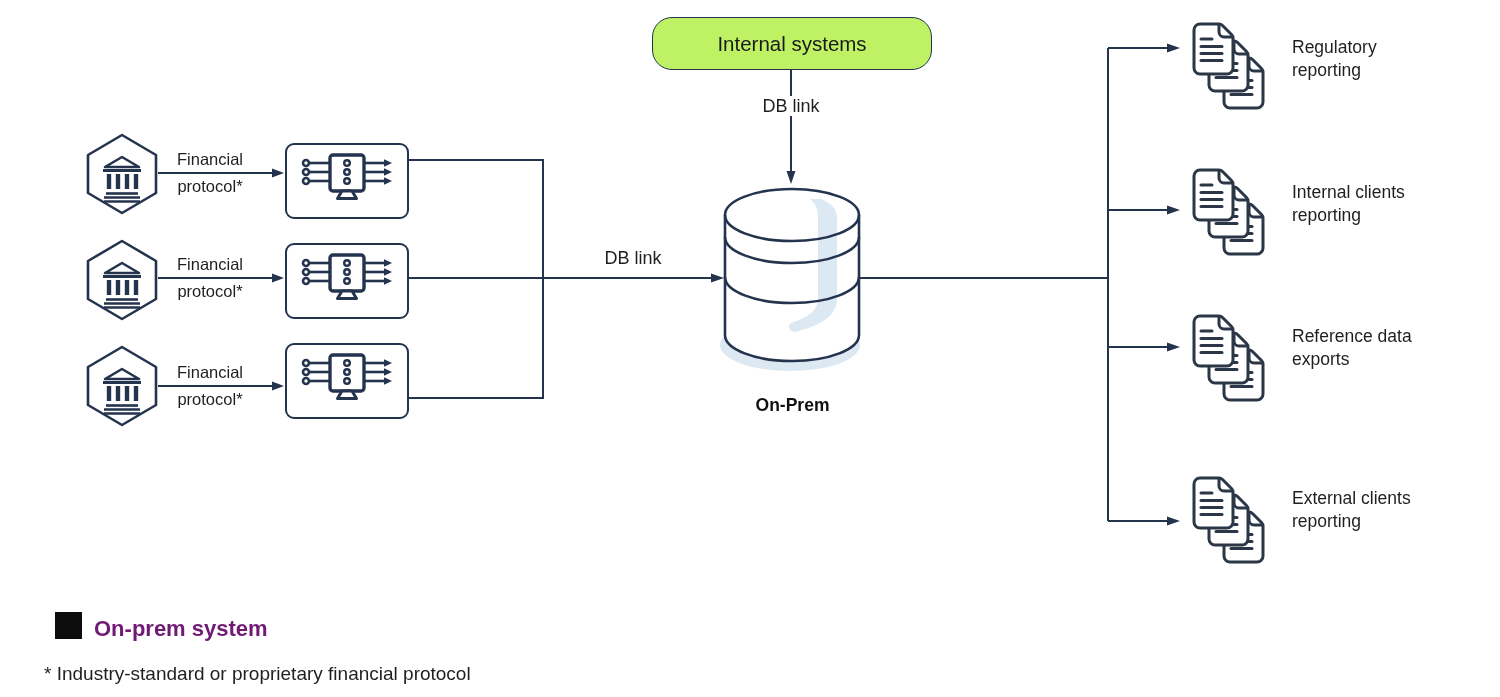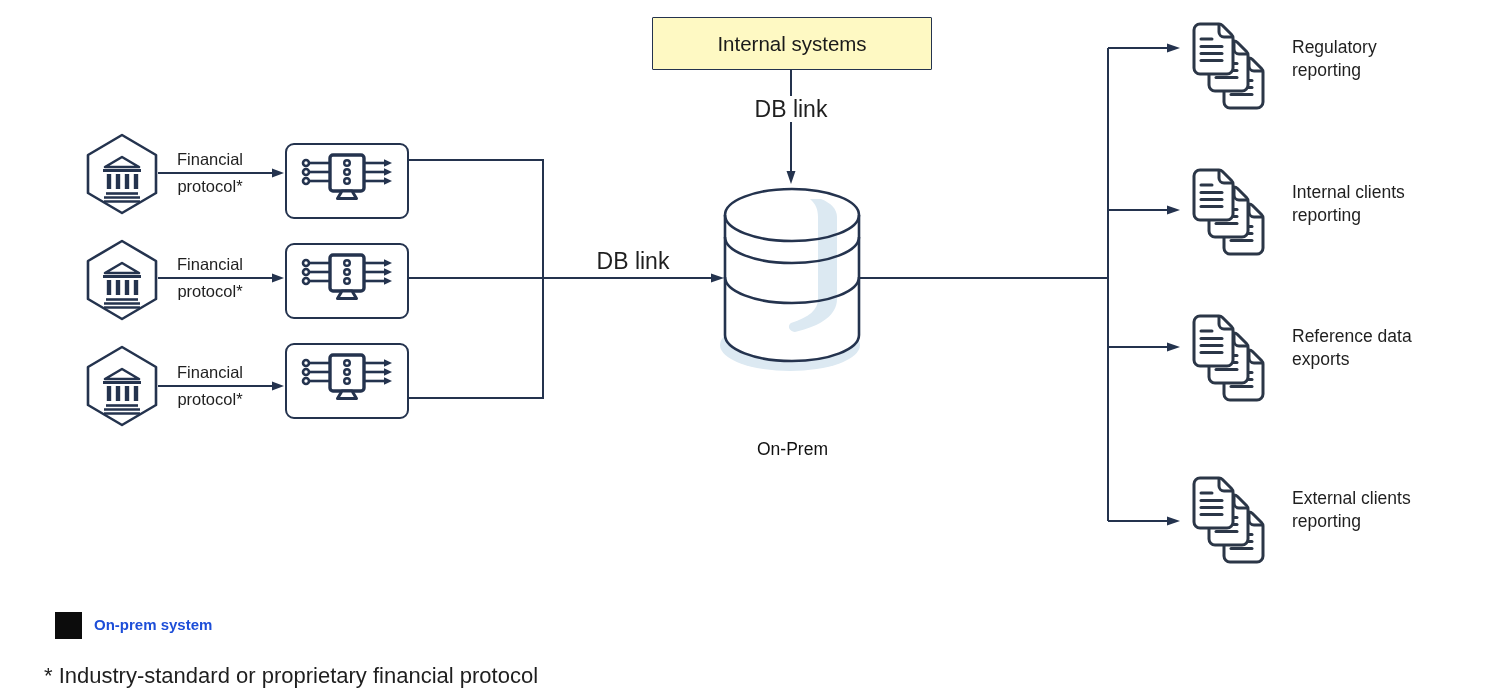"Internal systems" .node-box { background: #fef9c3 -> #bef264; border-radius: 1px -> 20px }
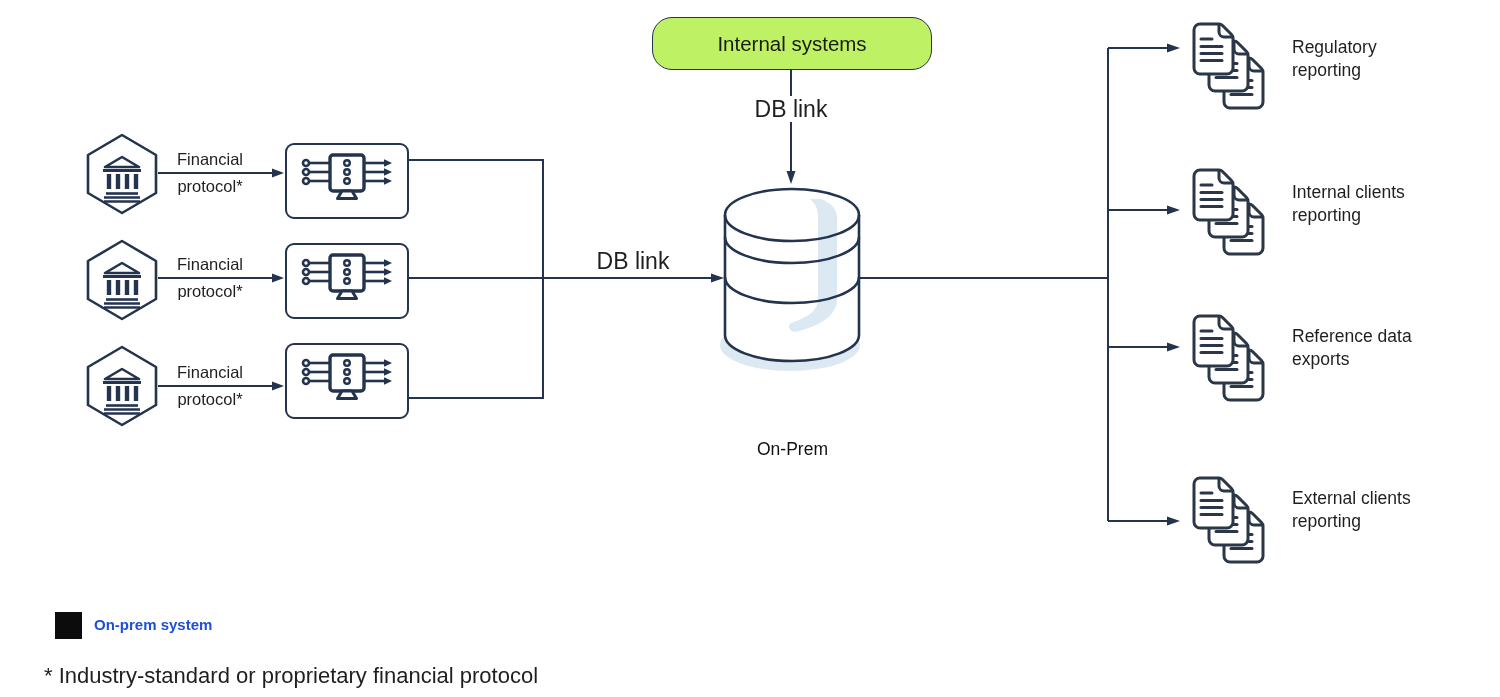"DB link" .dblink { font-size: 23px -> 18px }
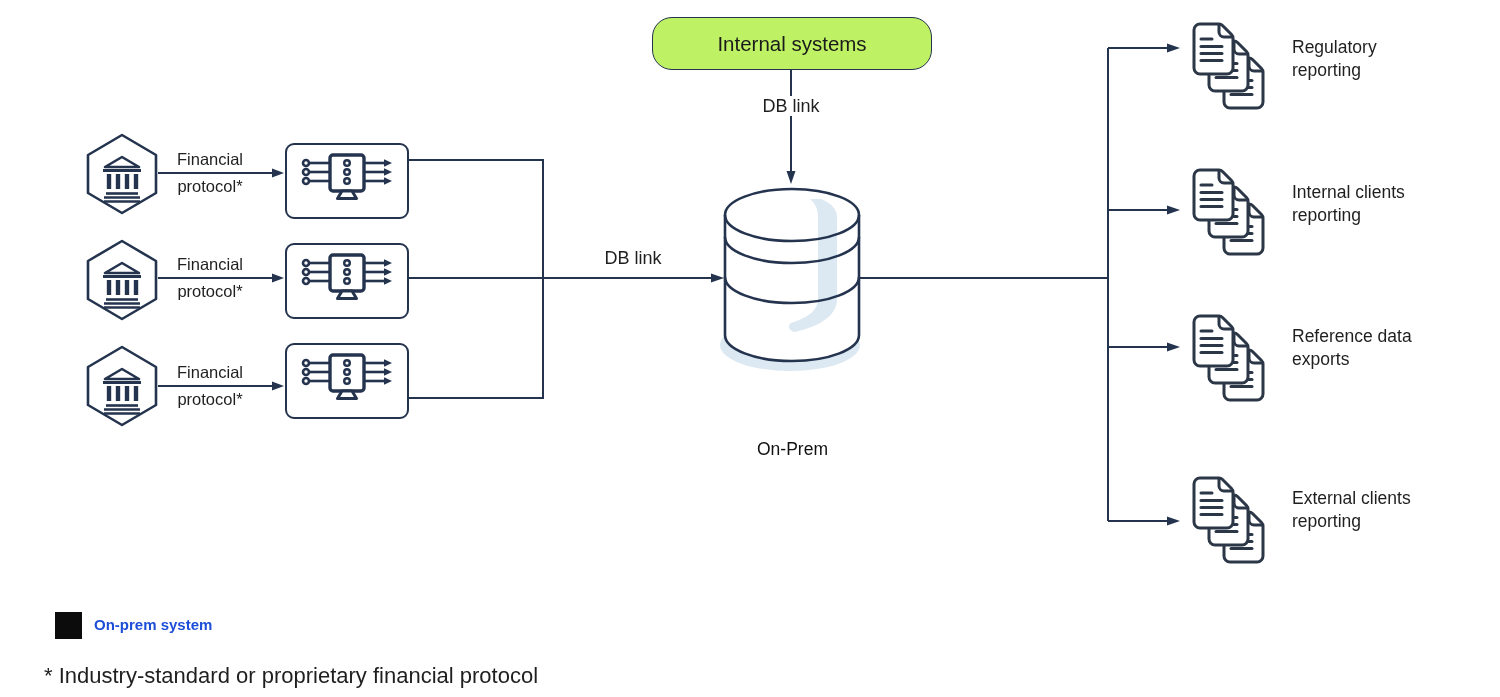"On-Prem" .wh-label { font-weight: normal -> bold; margin-top: 44px -> none }
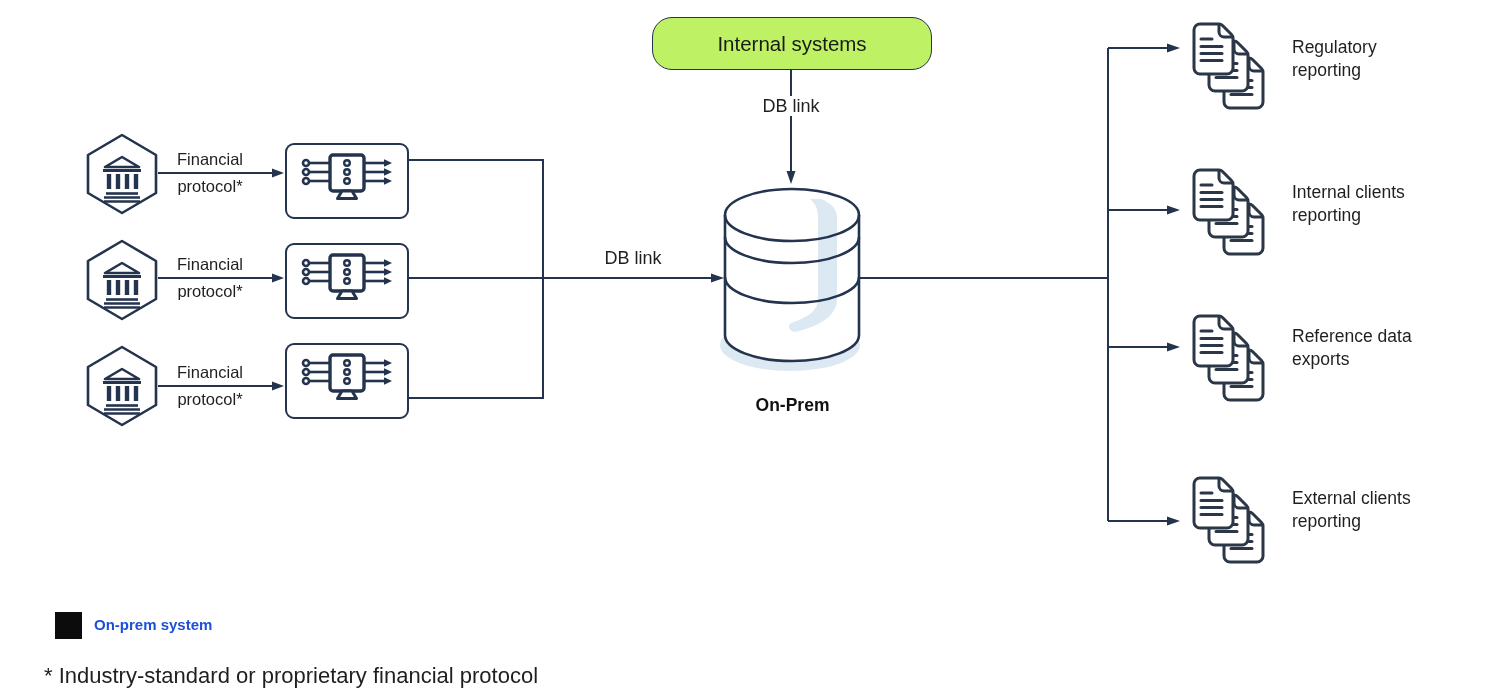"On-prem system" .legend-label { color: #1d4ed8 -> #701a75; font-size: 15px -> 22px }
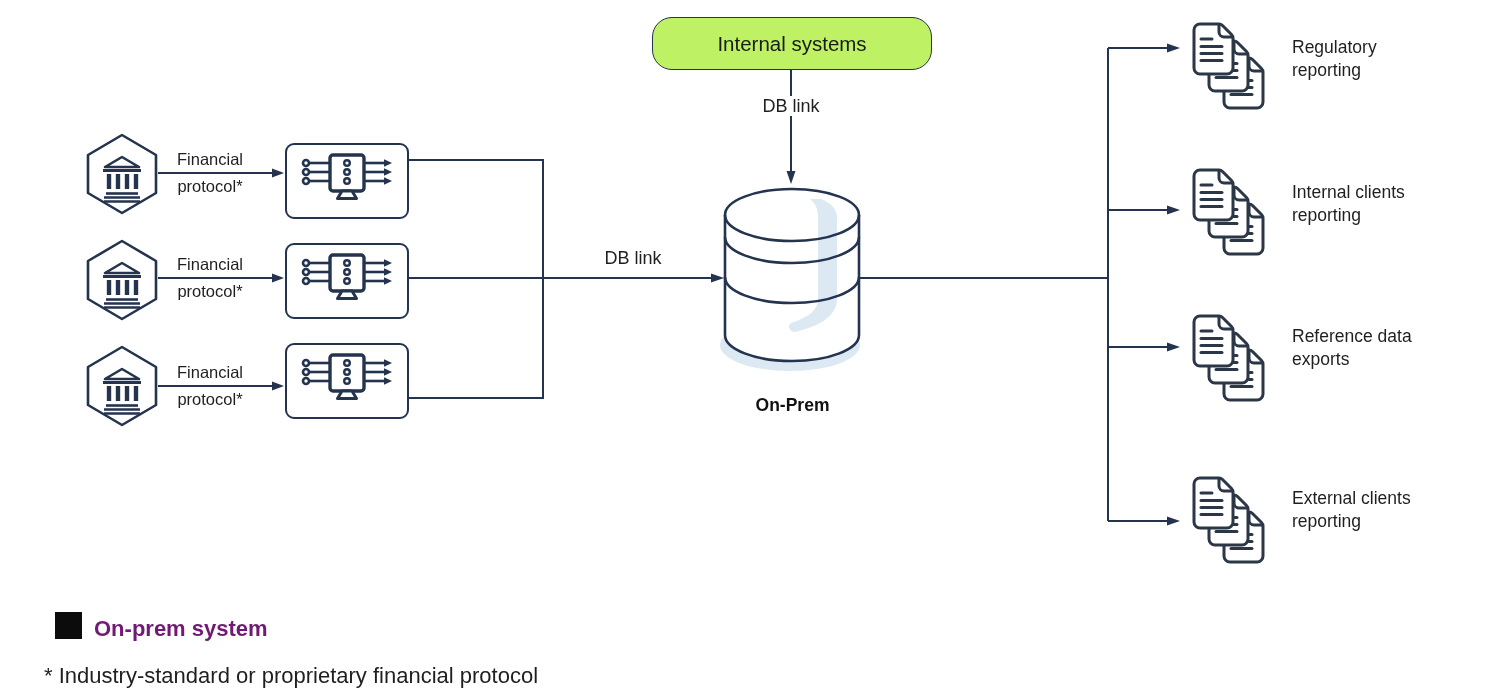"* Industry-standard or proprietary" .footnote { font-size: 22px -> 19px }
